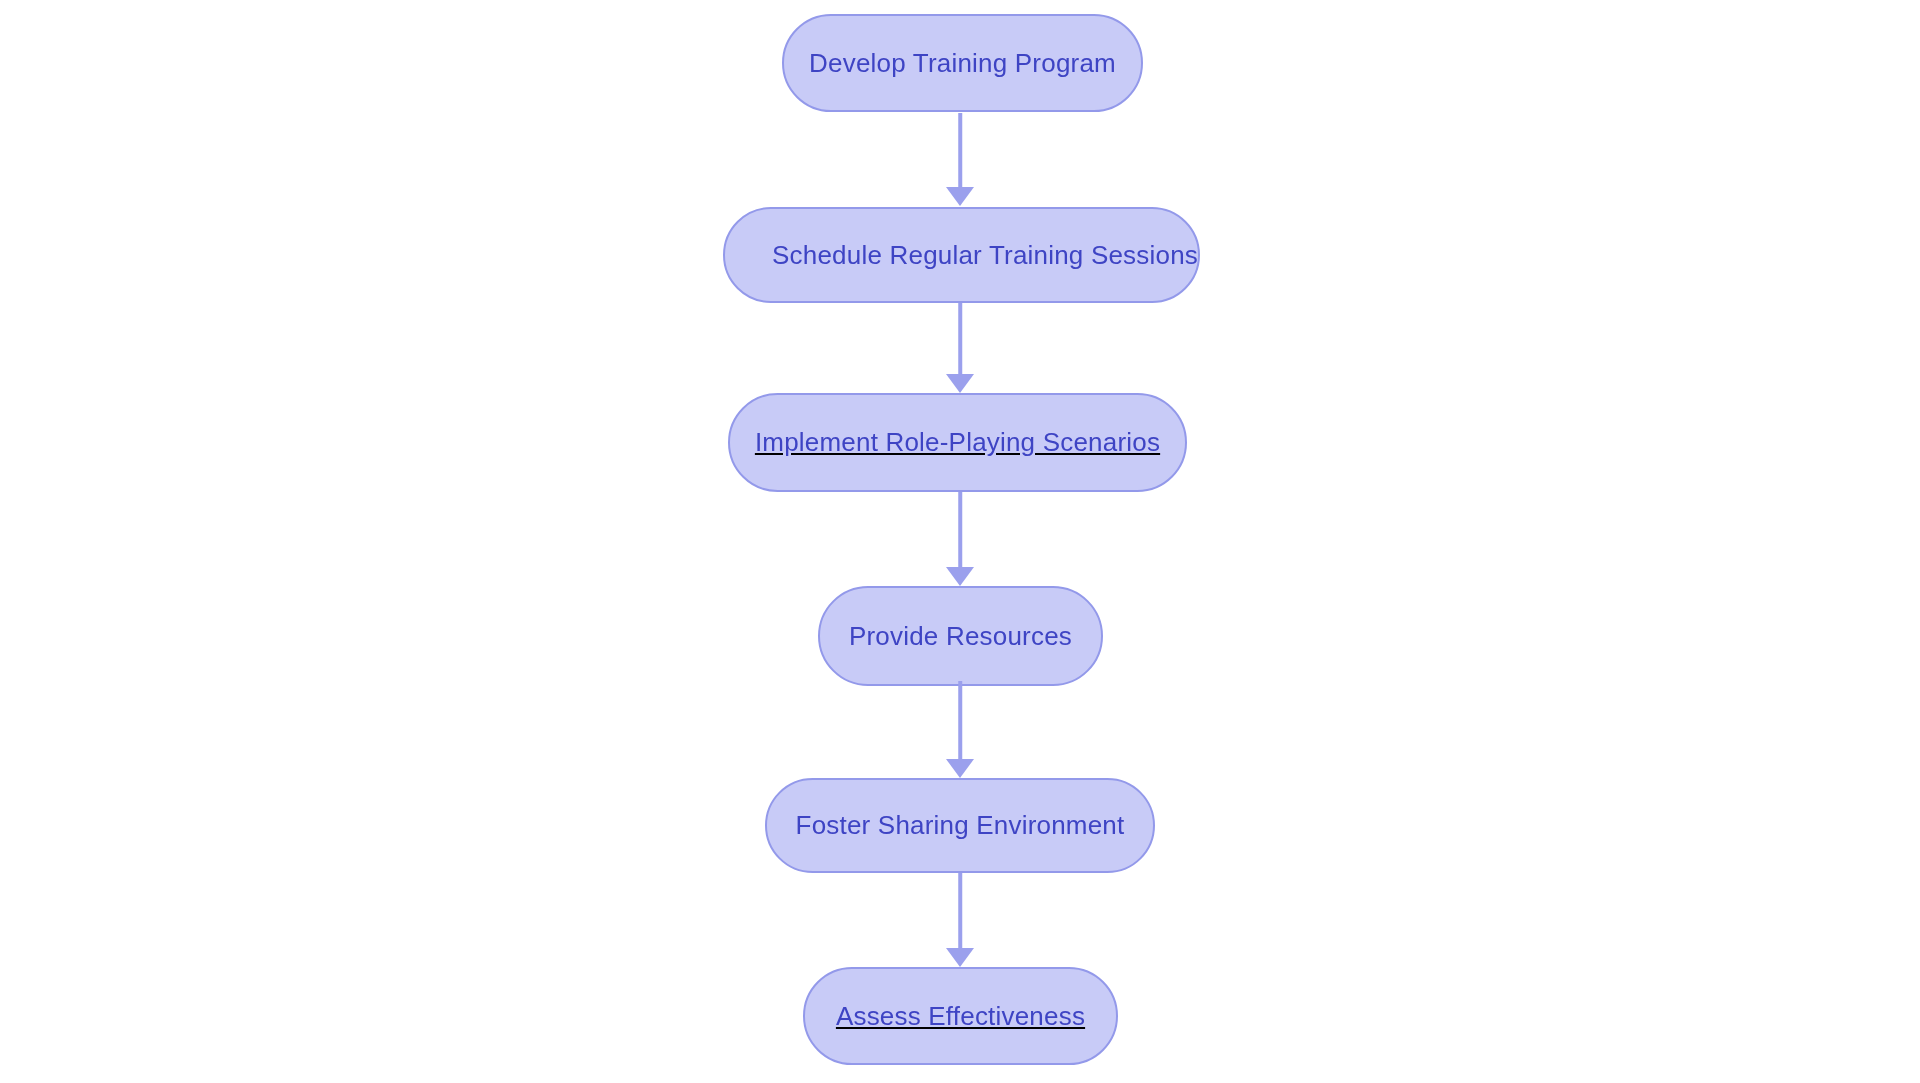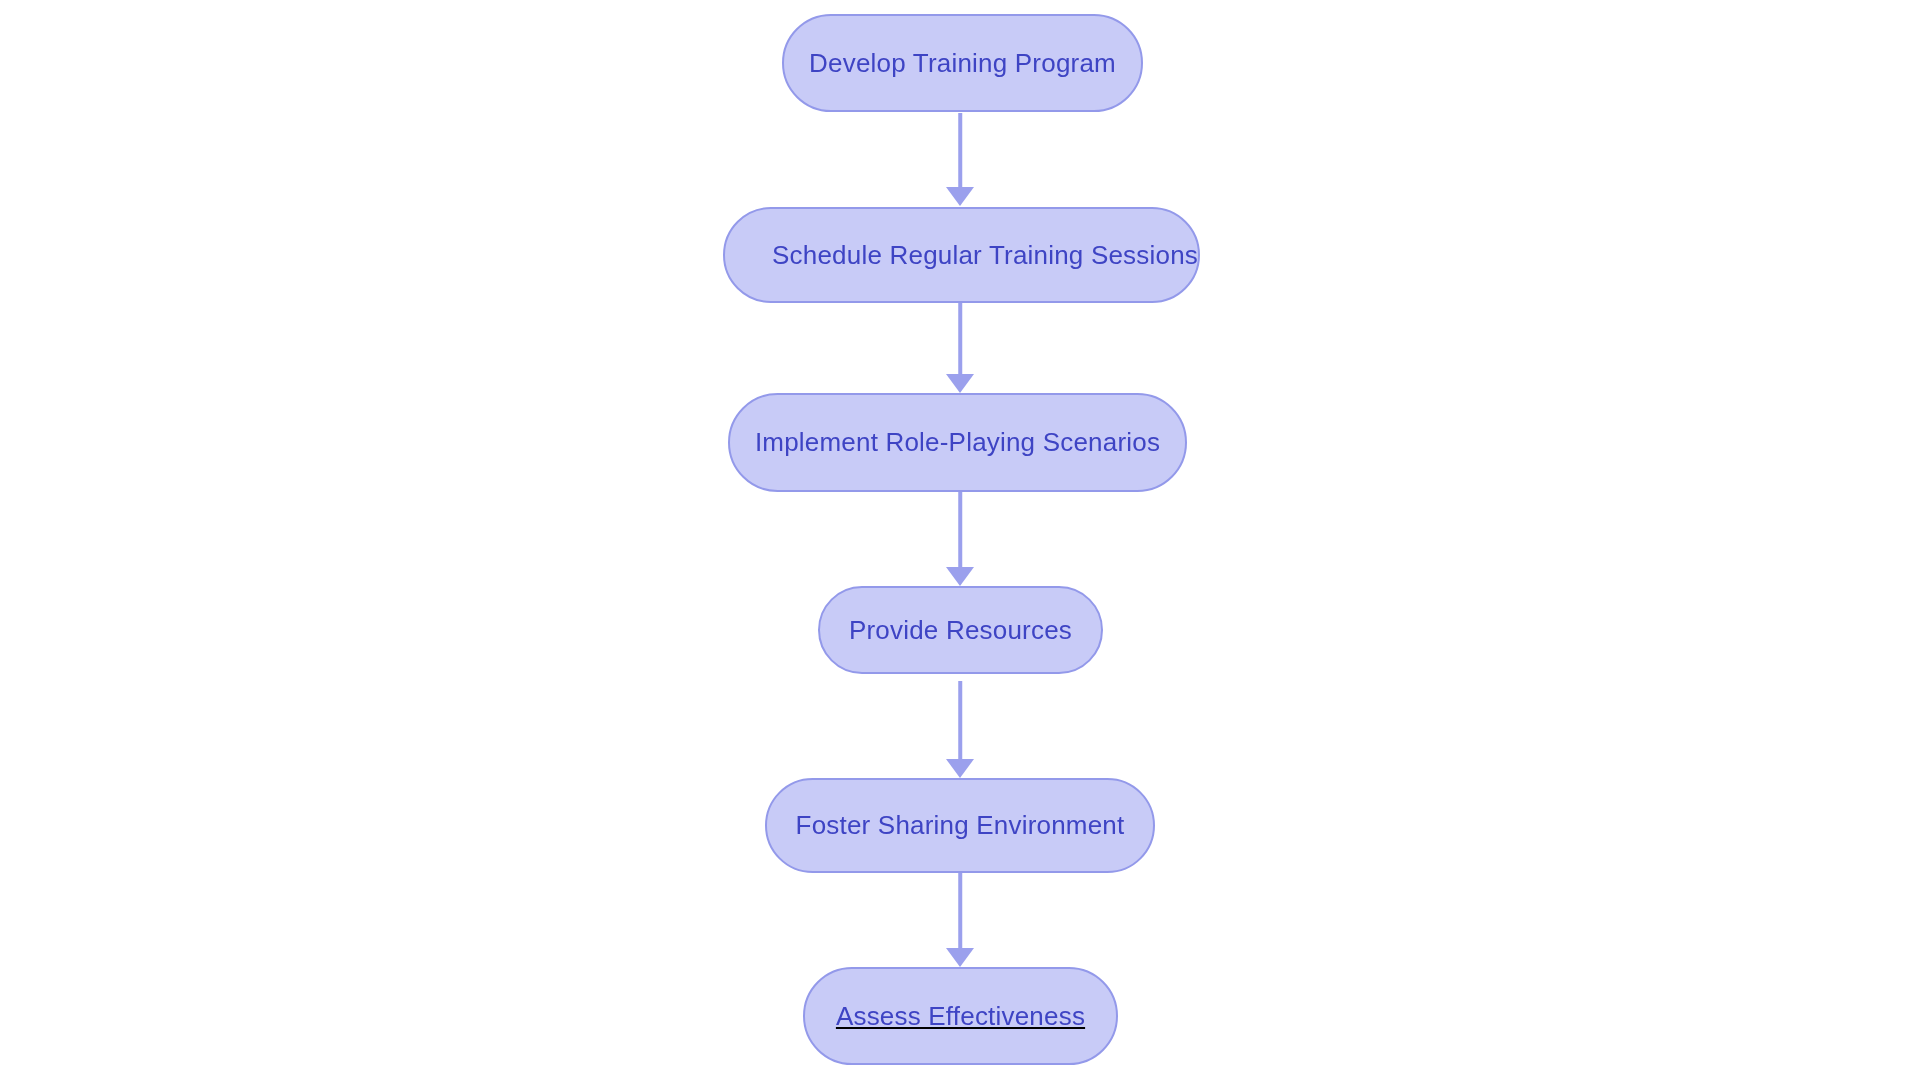"Implement Role-Playing Scenarios" .n3 { text-decoration: none -> underline }
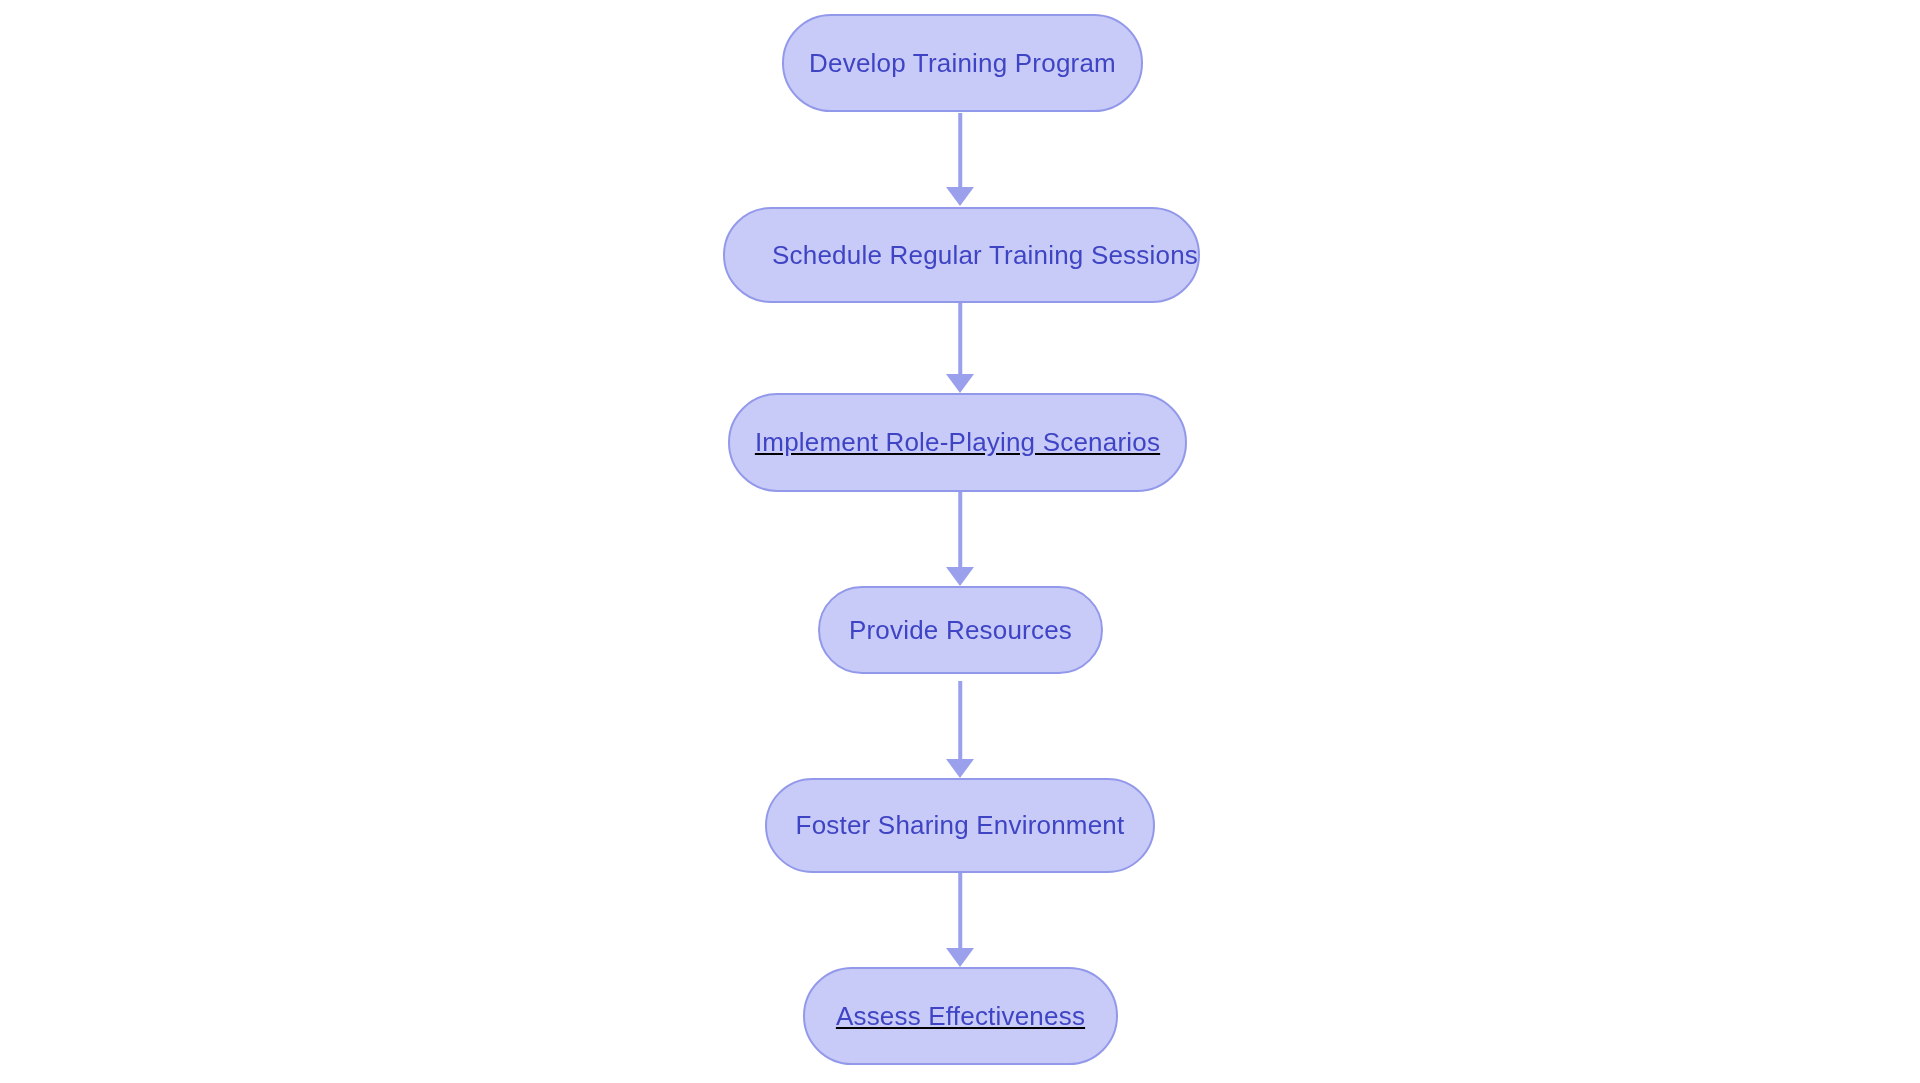"Provide Resources" .n4 { height: 88px -> 100px }
